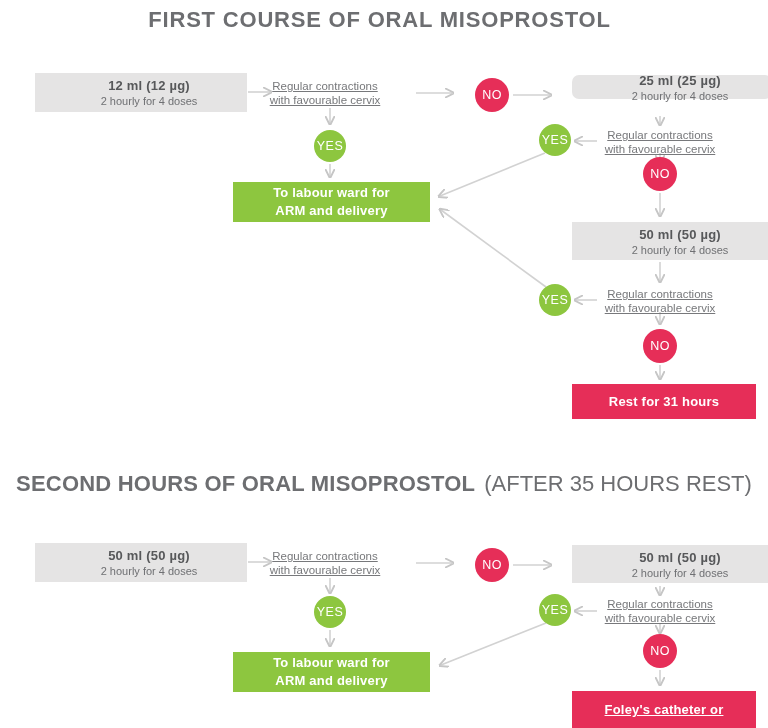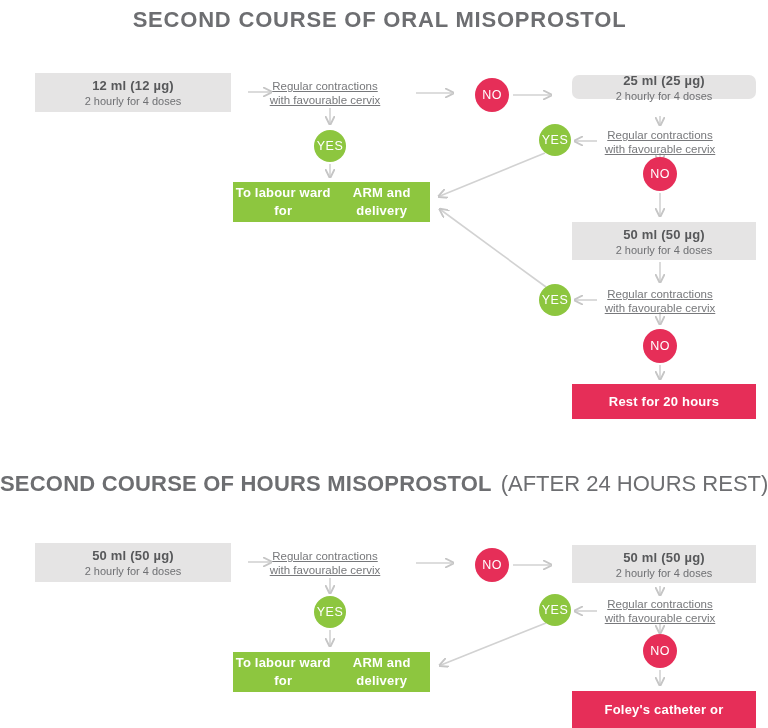"SECOND COURSE OF ORAL MISOPROSTOL" span { text: SECOND -> FIRST }
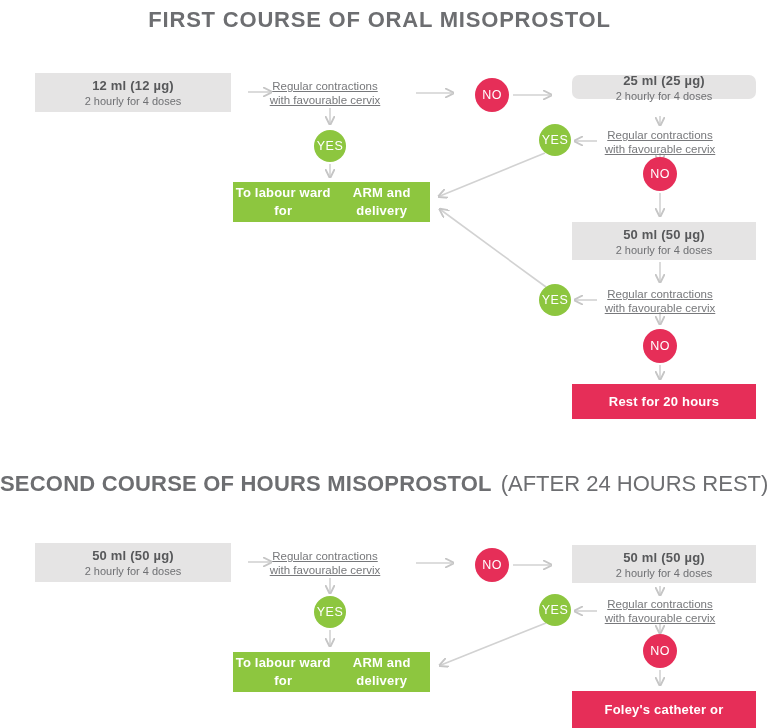"12 ml (12 µg)" .box.gray { padding-left: none -> 16px }
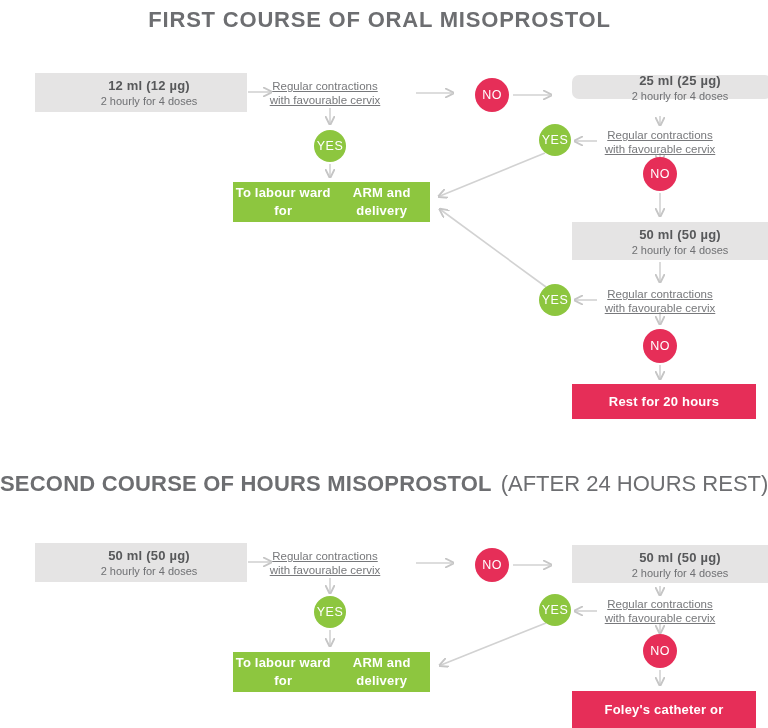"To labour ward for" .cta { flex-direction: row -> column }
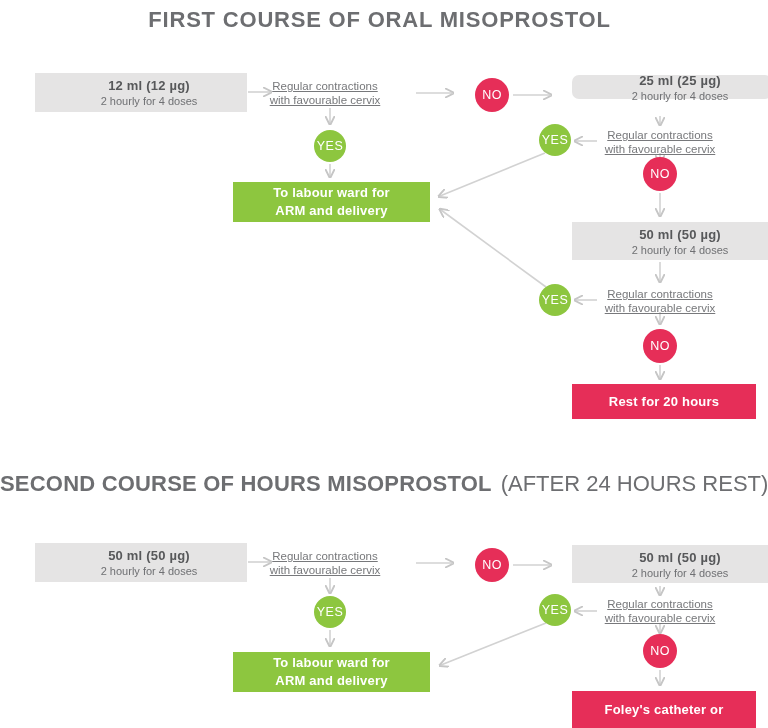"Rest for 20 hours" div { text: 20 -> 31 }
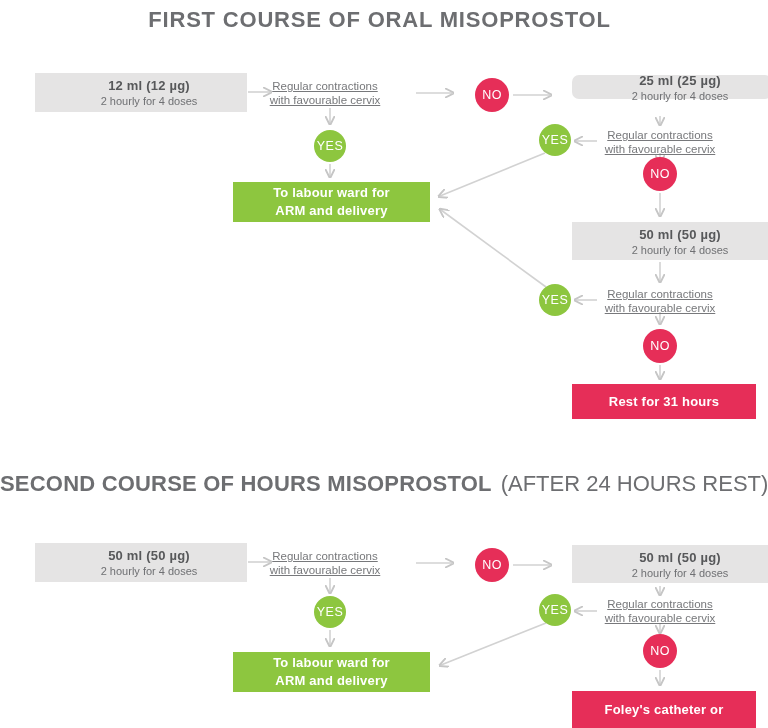"SECOND COURSE OF HOURS MISOPROSTOL" span { text: COURSE OF HOURS -> HOURS OF ORAL }
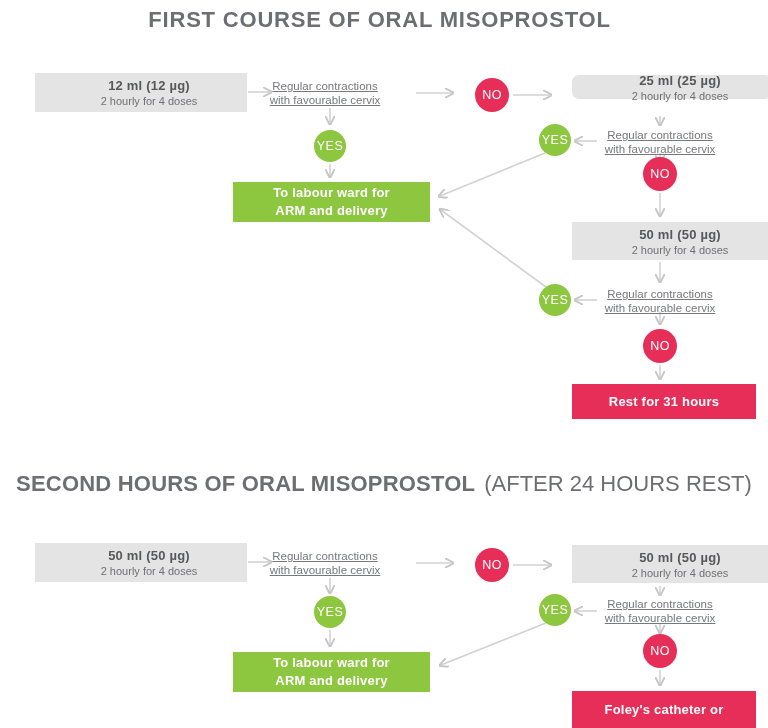"(AFTER 24 HOURS REST)" span.note { text: 24 -> 35 }
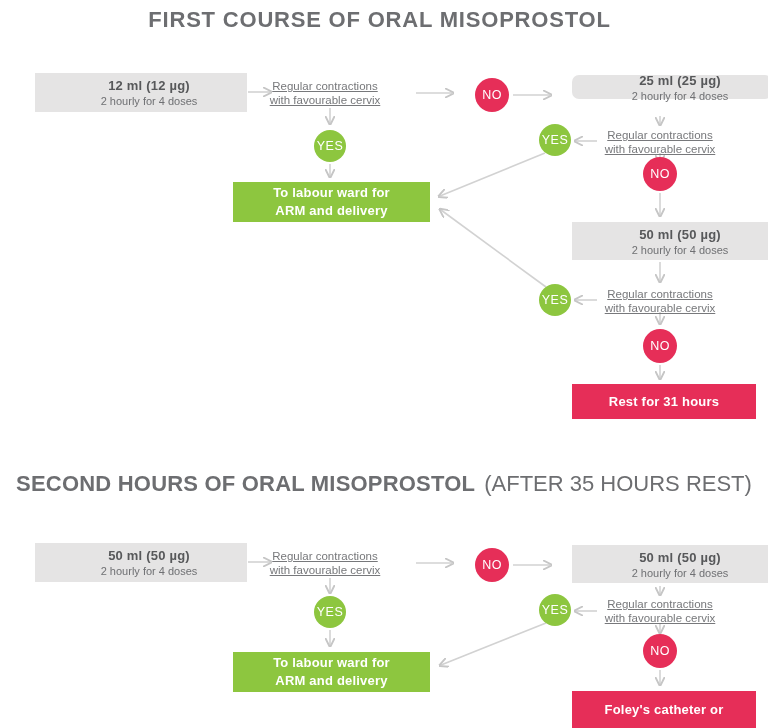"Foley's catheter or" #c2-fail { text-decoration: none -> underline }
